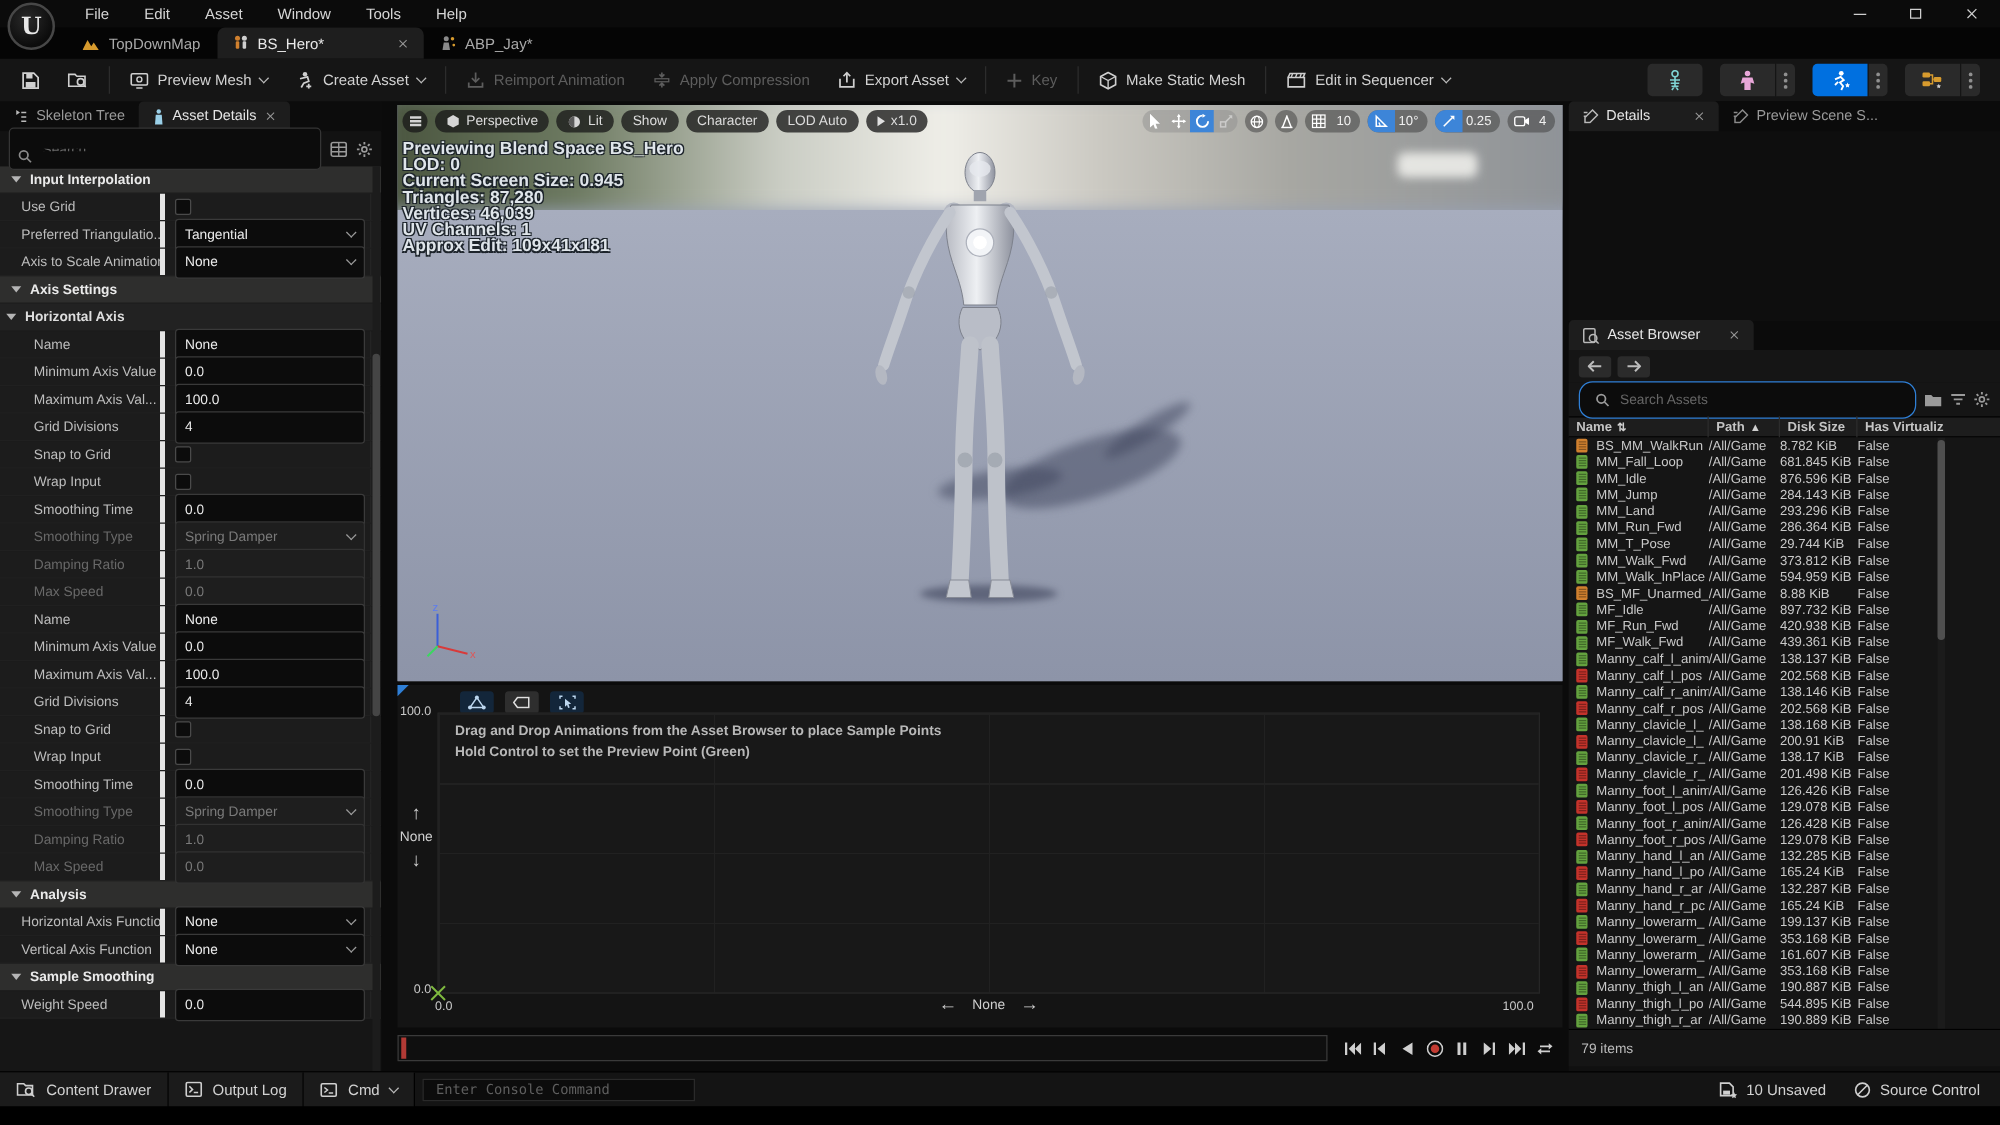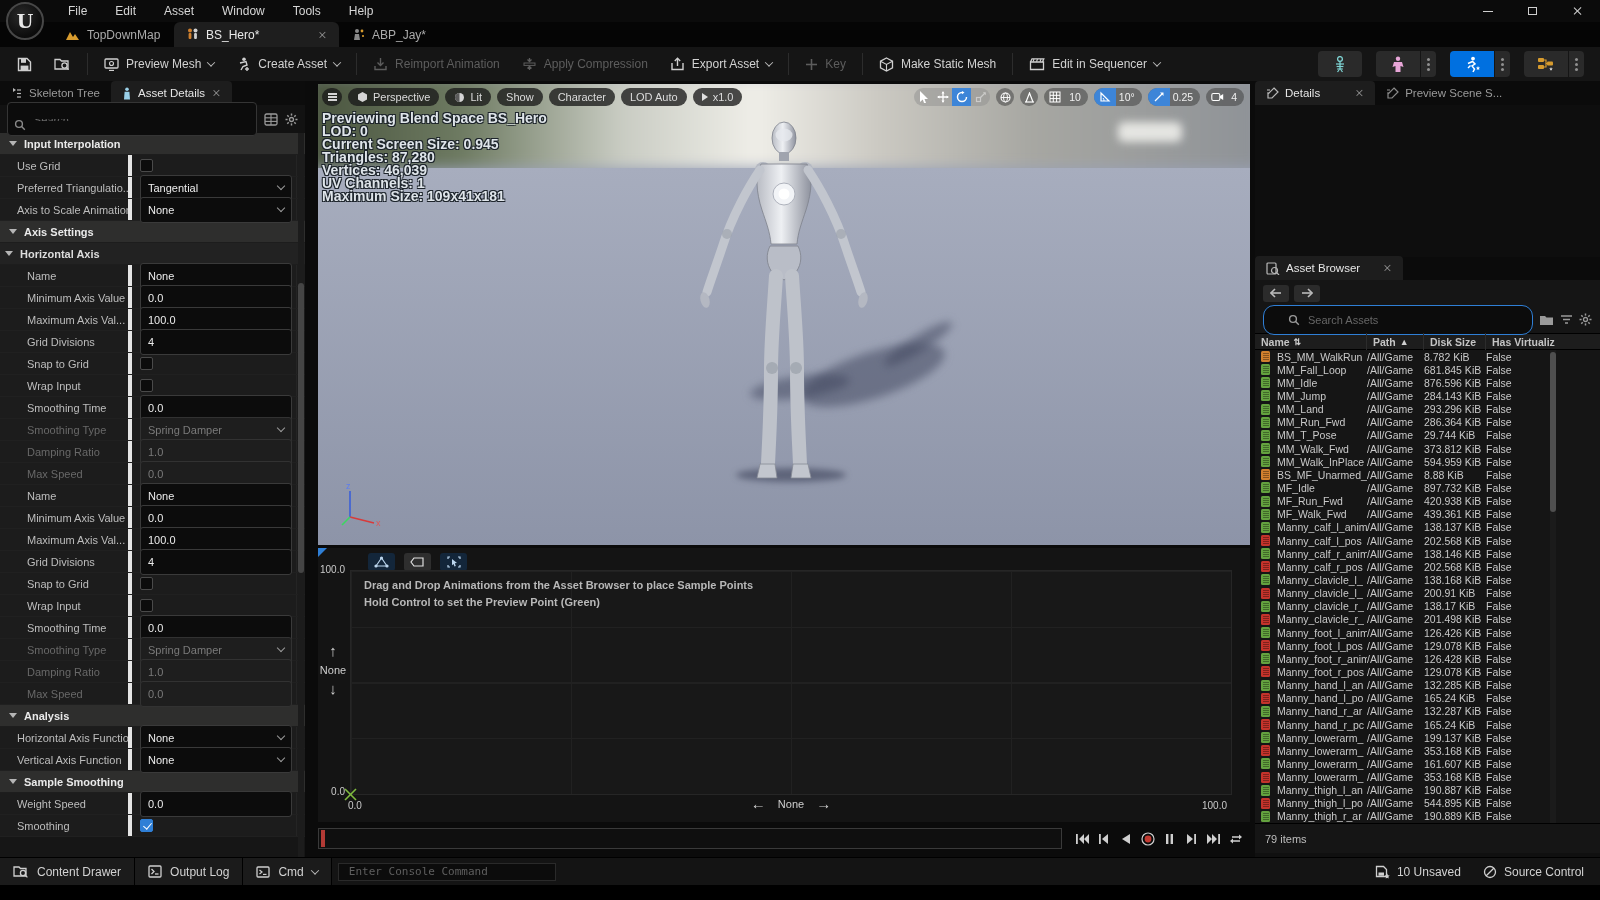"Maximum Size: 109x41x181" div.vp-stat { text: Maximum Size -> Approx Edit }
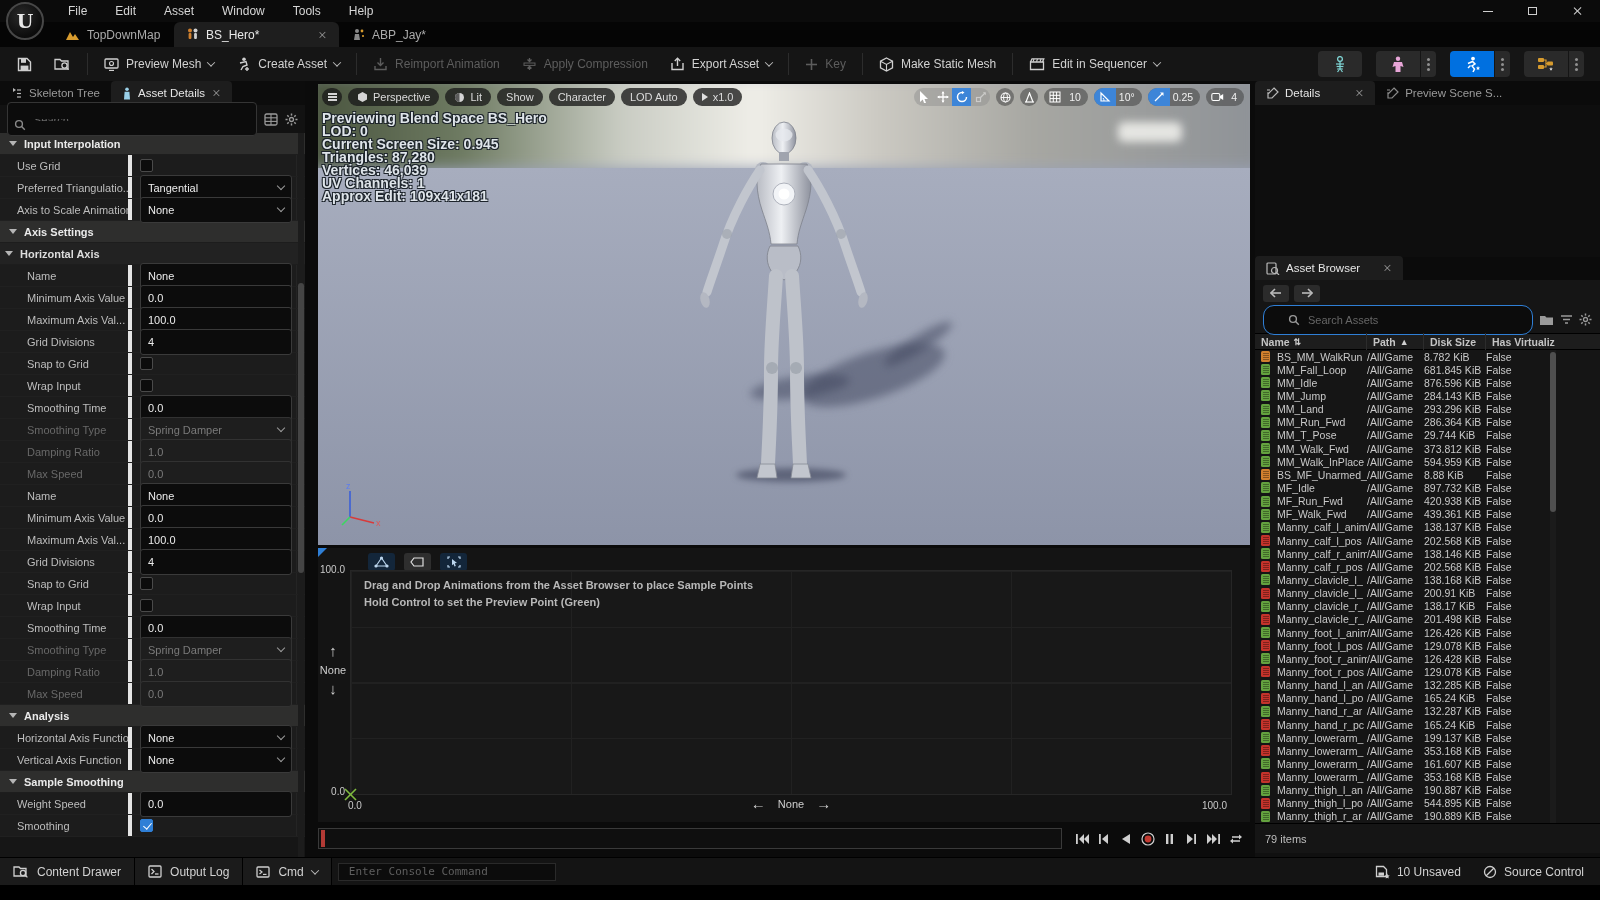"Search Assets" #ab-search { padding: 0 24px -> 0 12px }
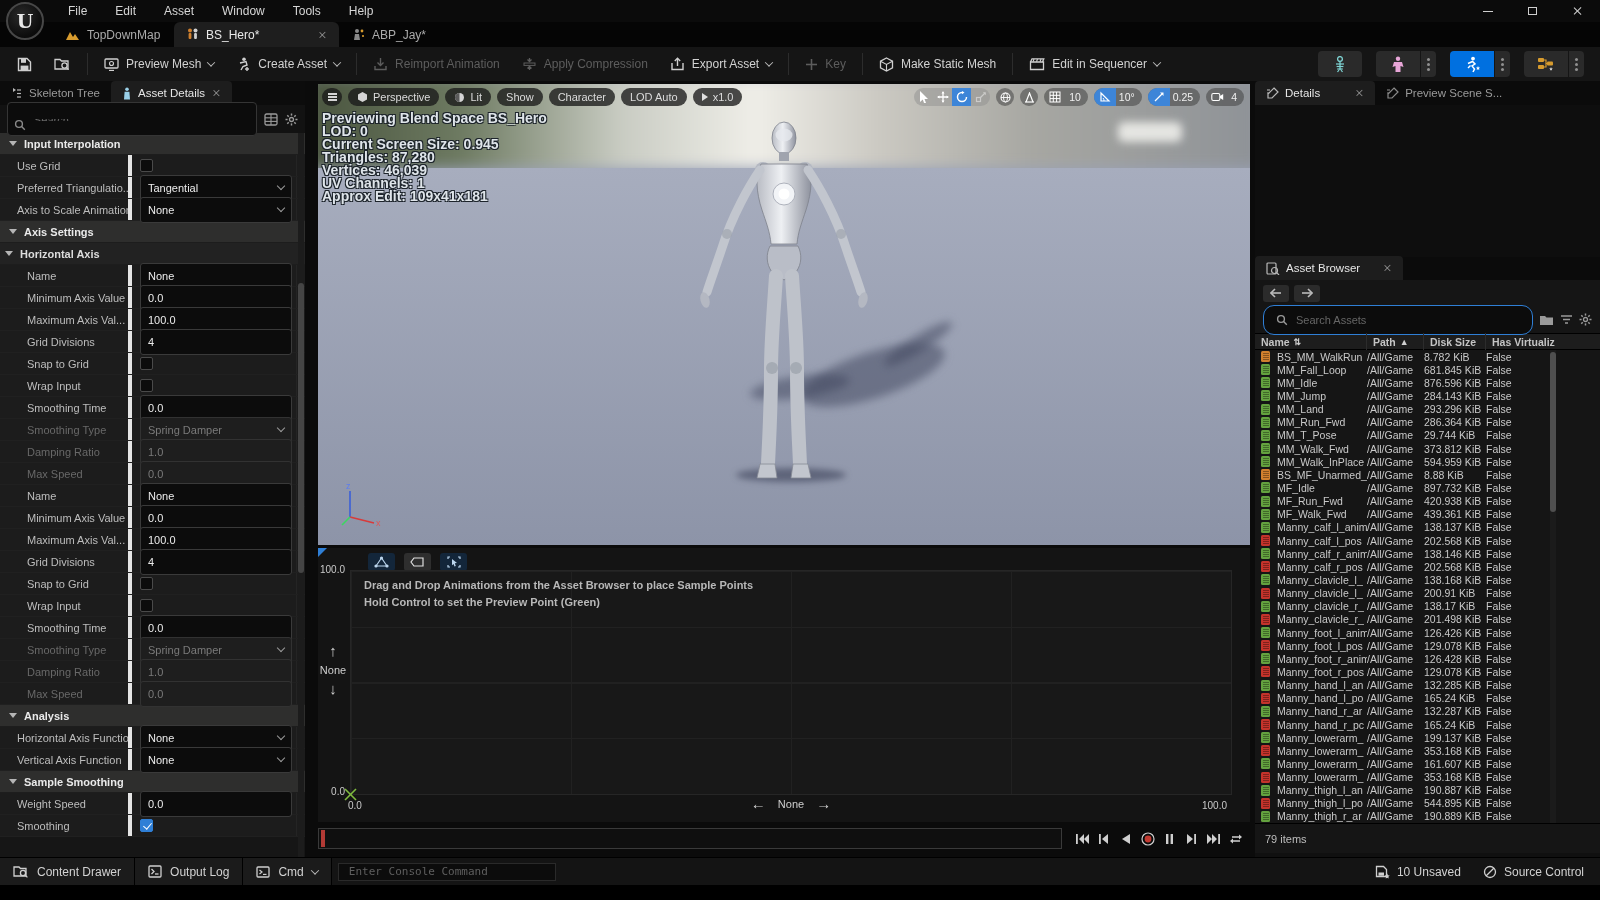"Smoothing" div.prow { html: <div> <div>Smoothing</div> <div> <span></span> </div> </div> -> none }
